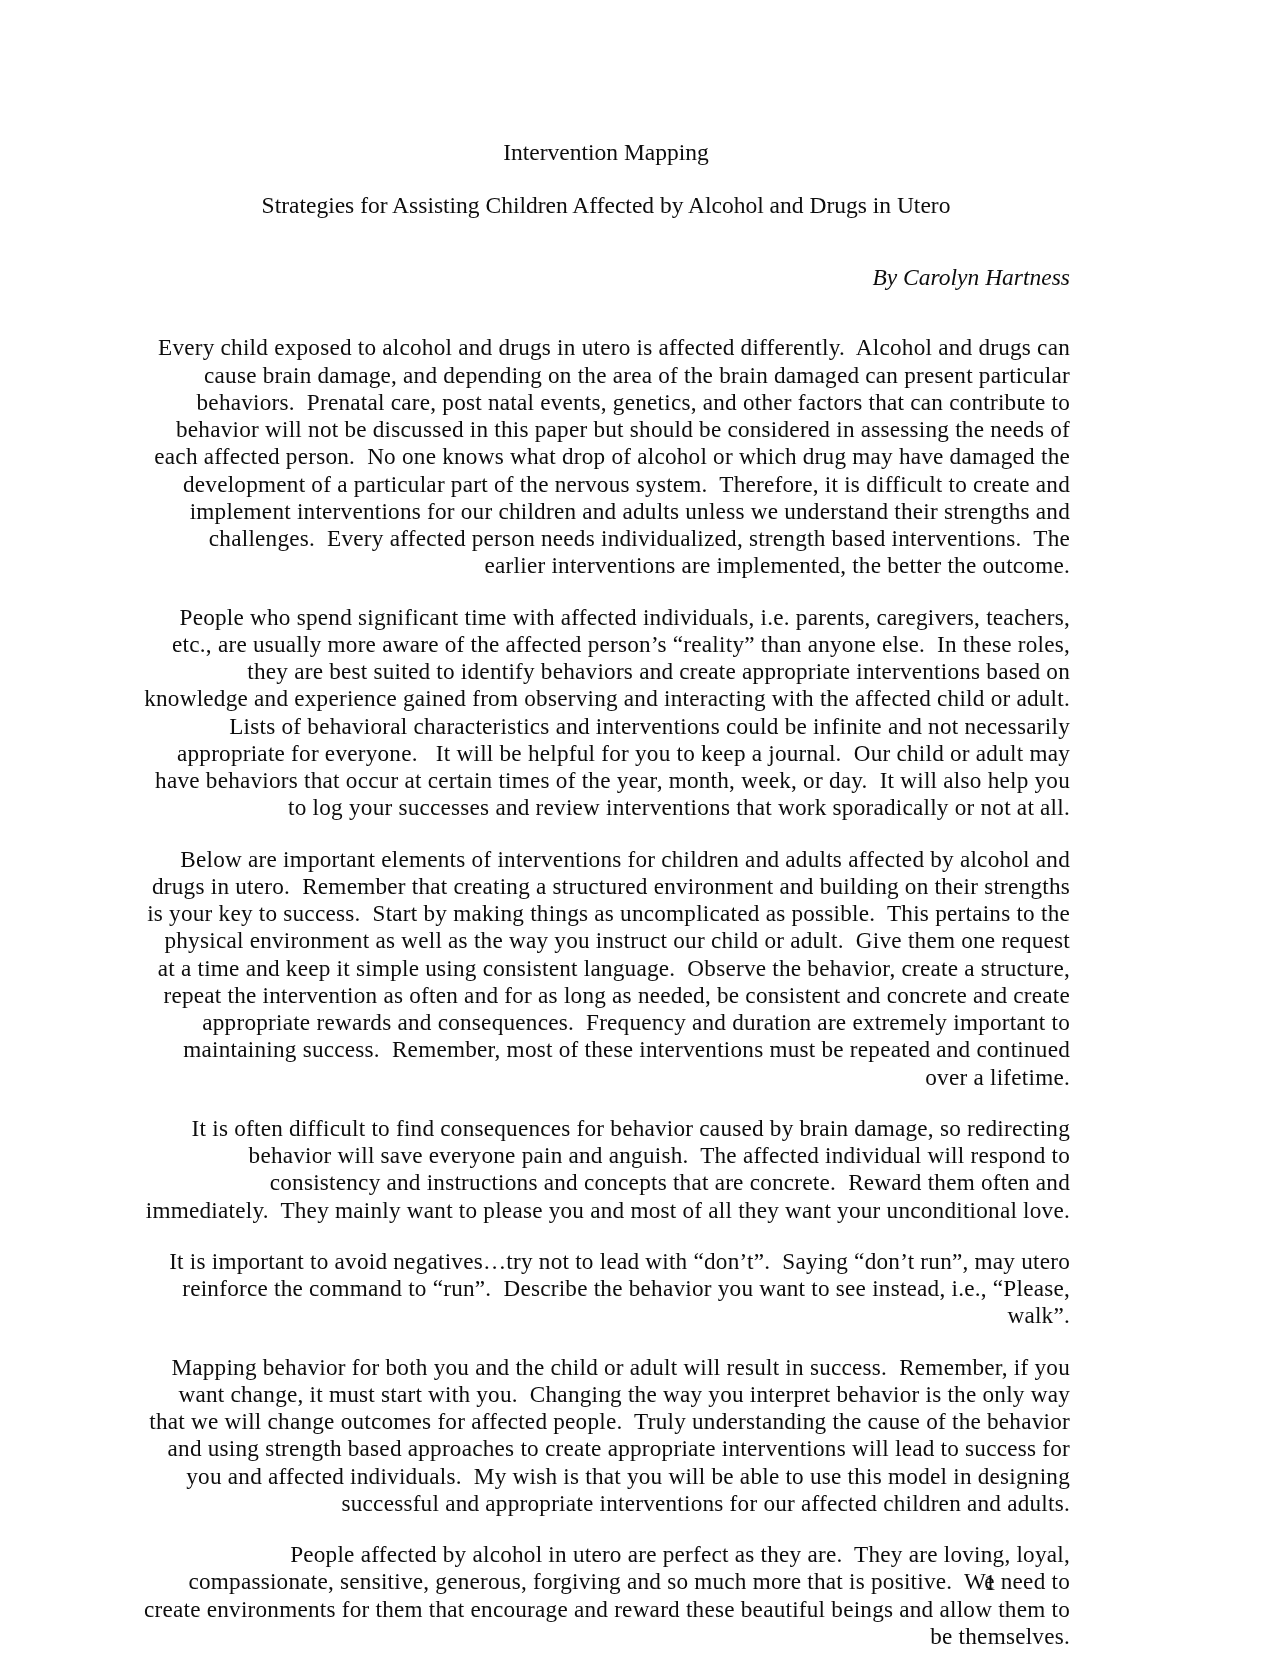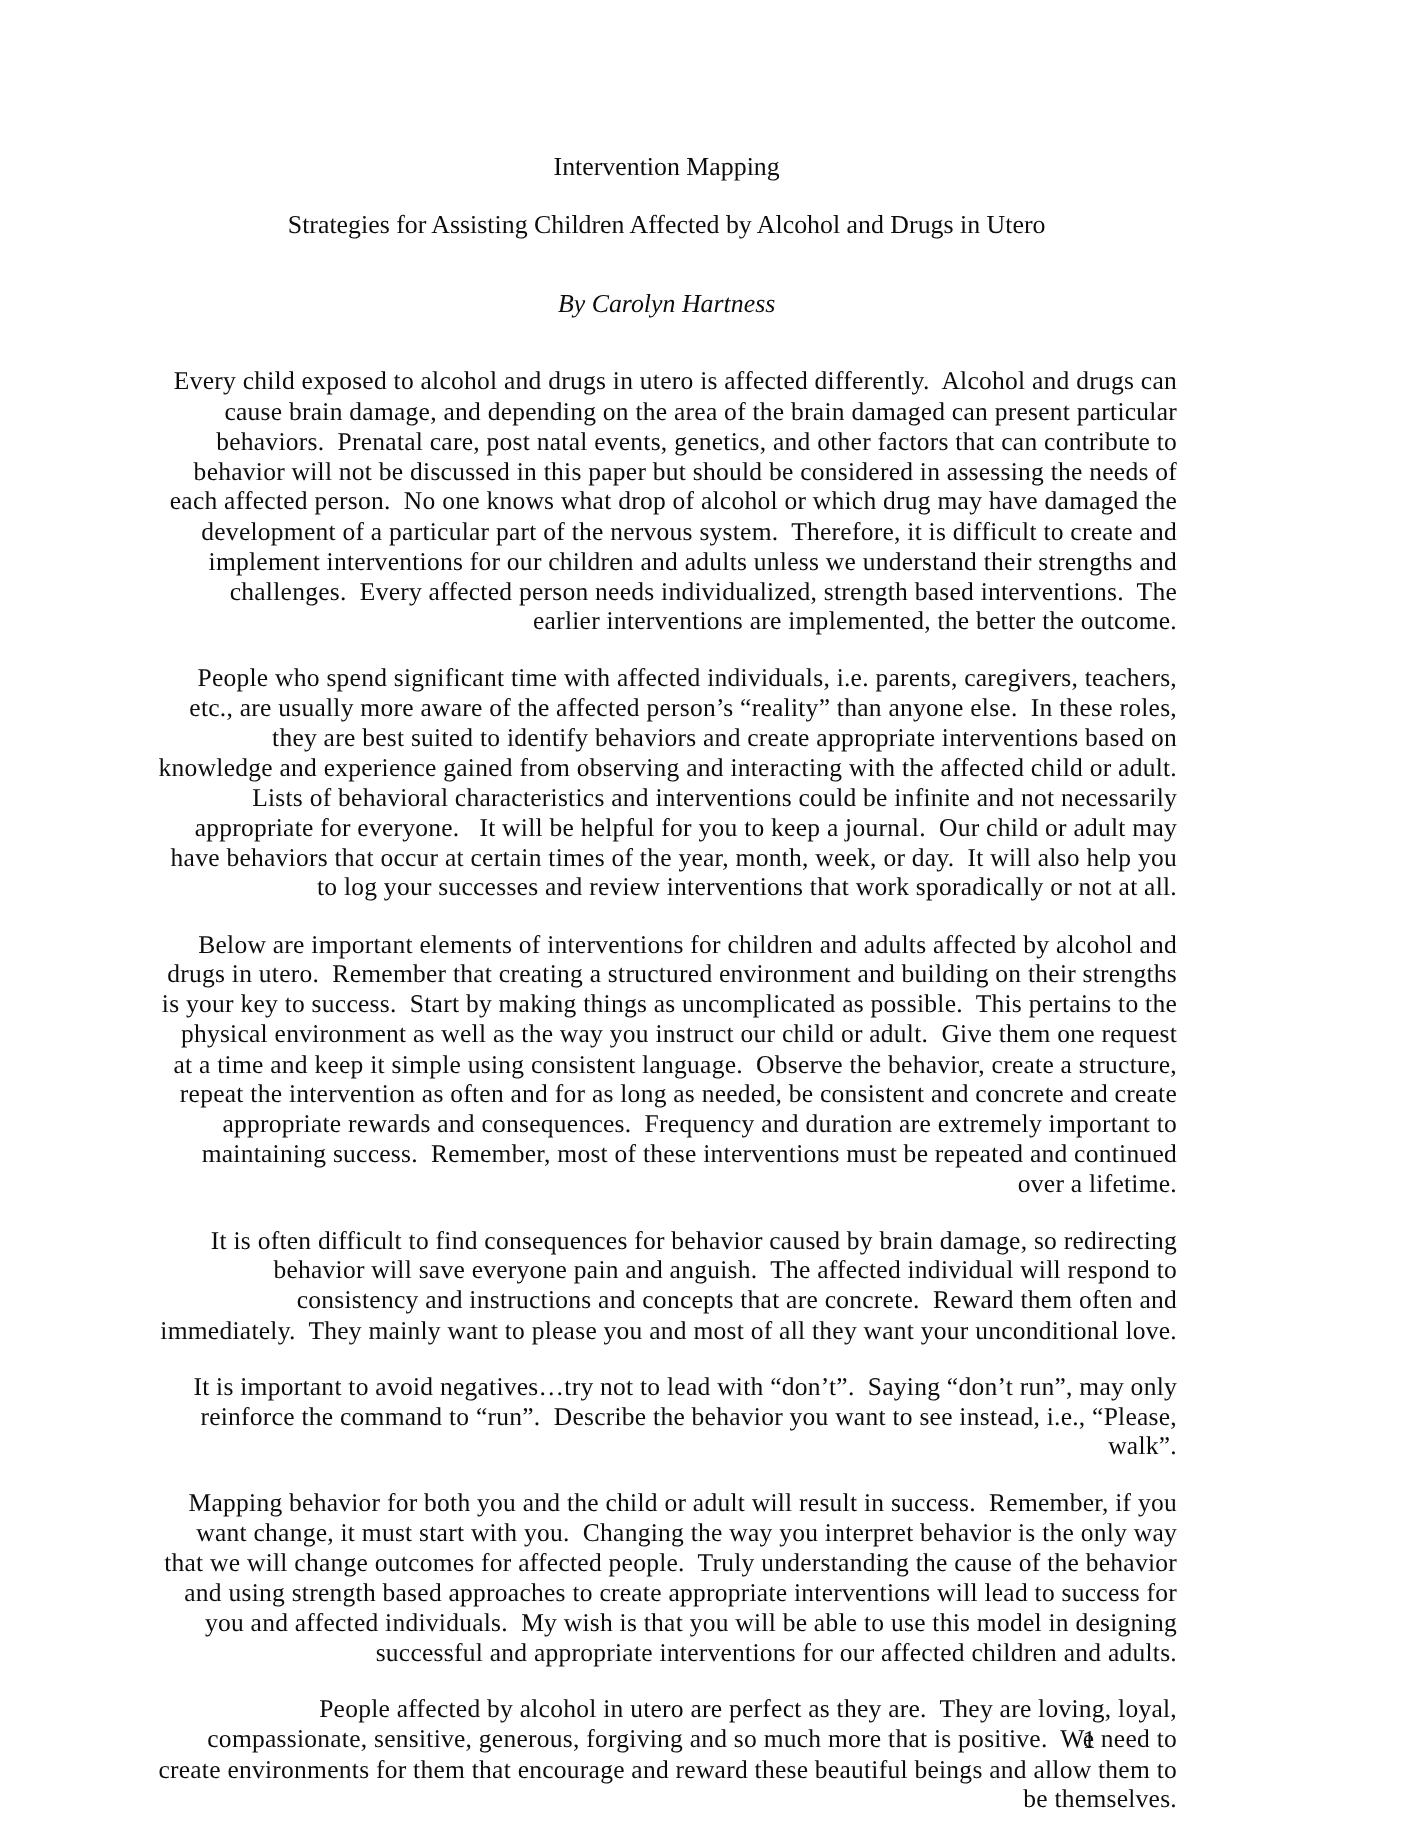"By Carolyn Hartness" .byline { text-align: center -> right }
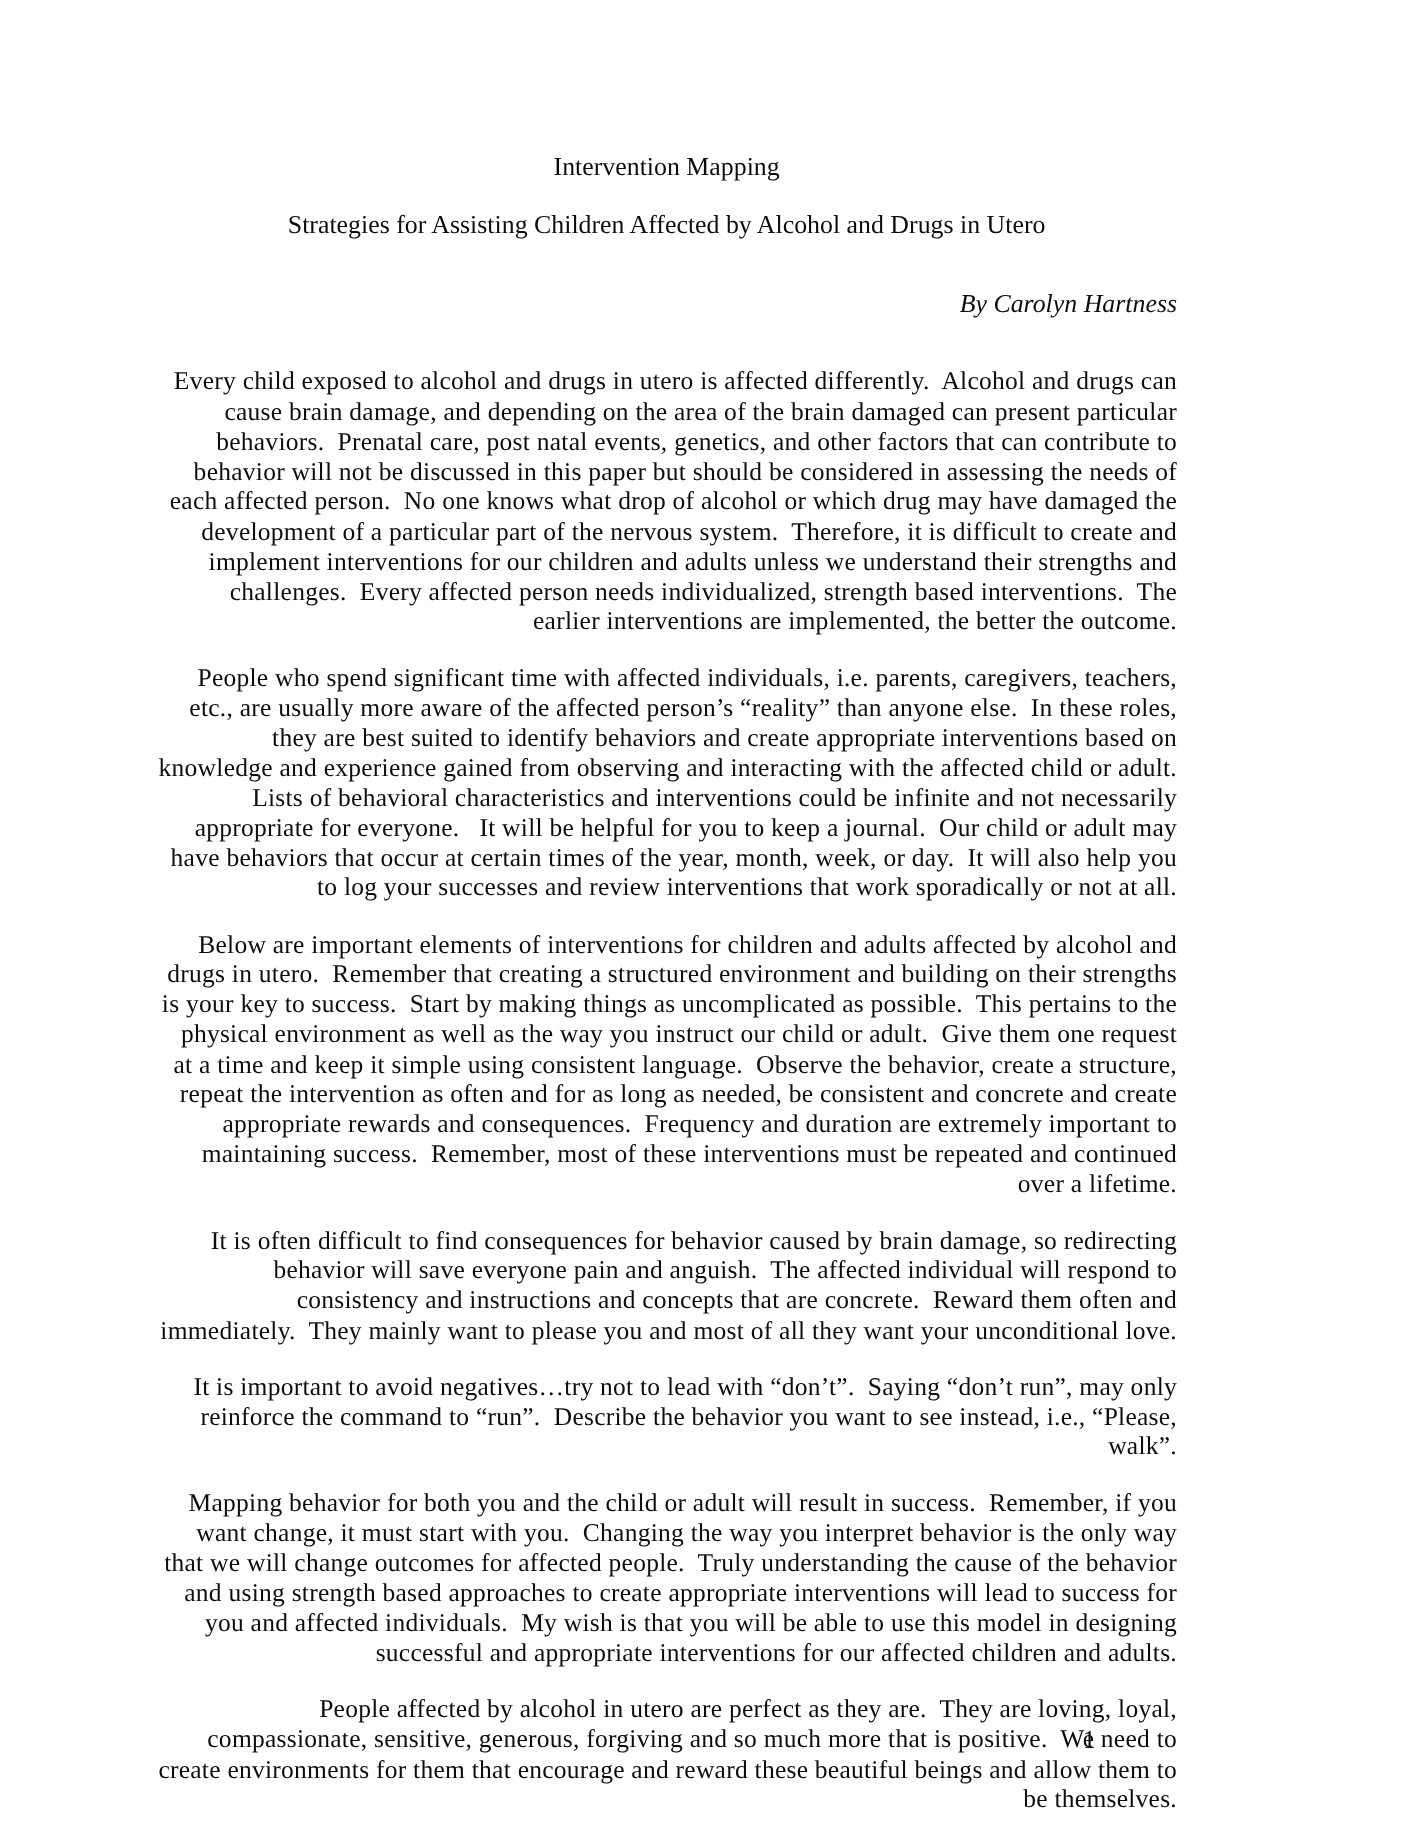"It is important to avoid" p.para { text: only -> utero }
